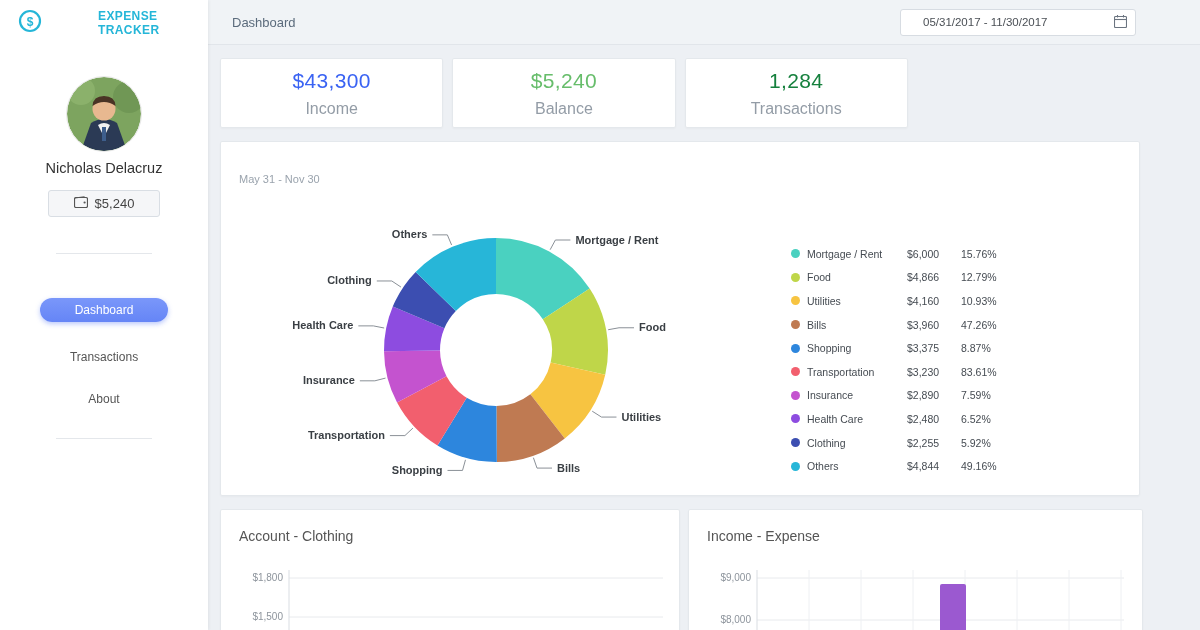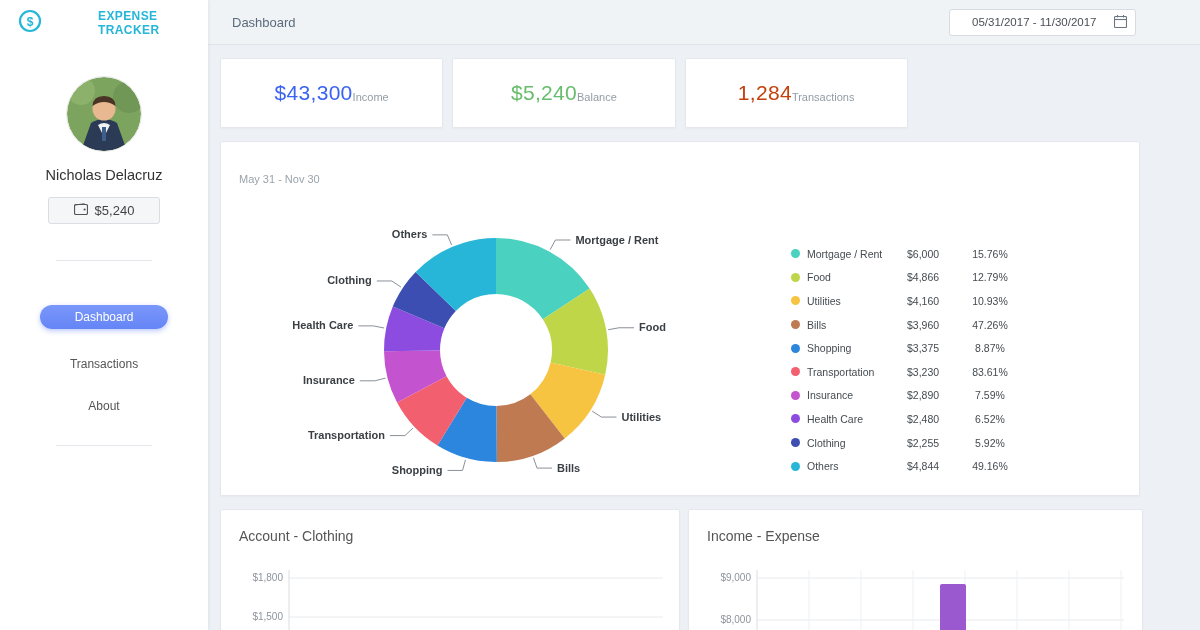"05/31/2017 - 11/30/2017" .datepicker { width: 187px -> 236px }
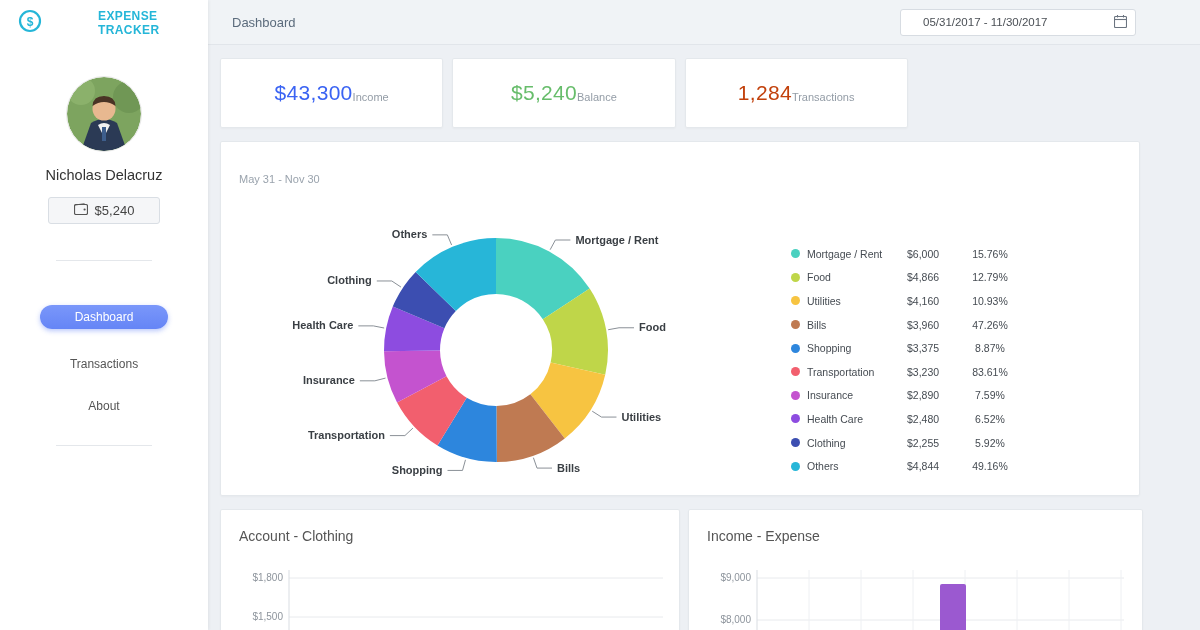"$43,300" .stat-card { flex-direction: row -> column }
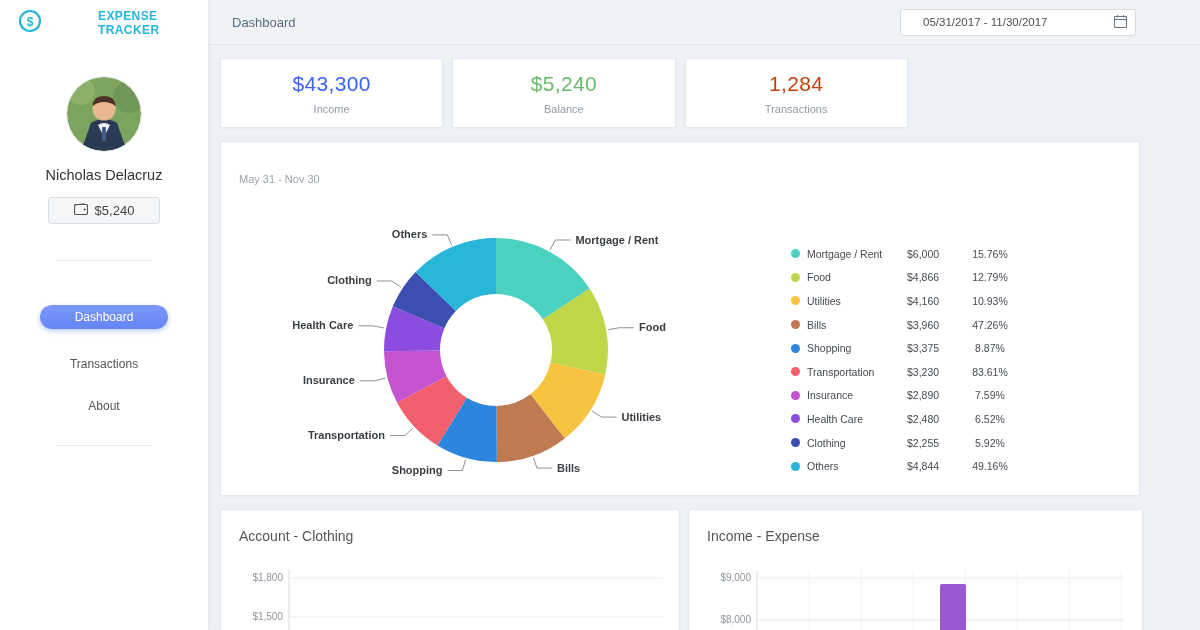"1,284" div.stat-value { color: #c2410c -> #15803d }
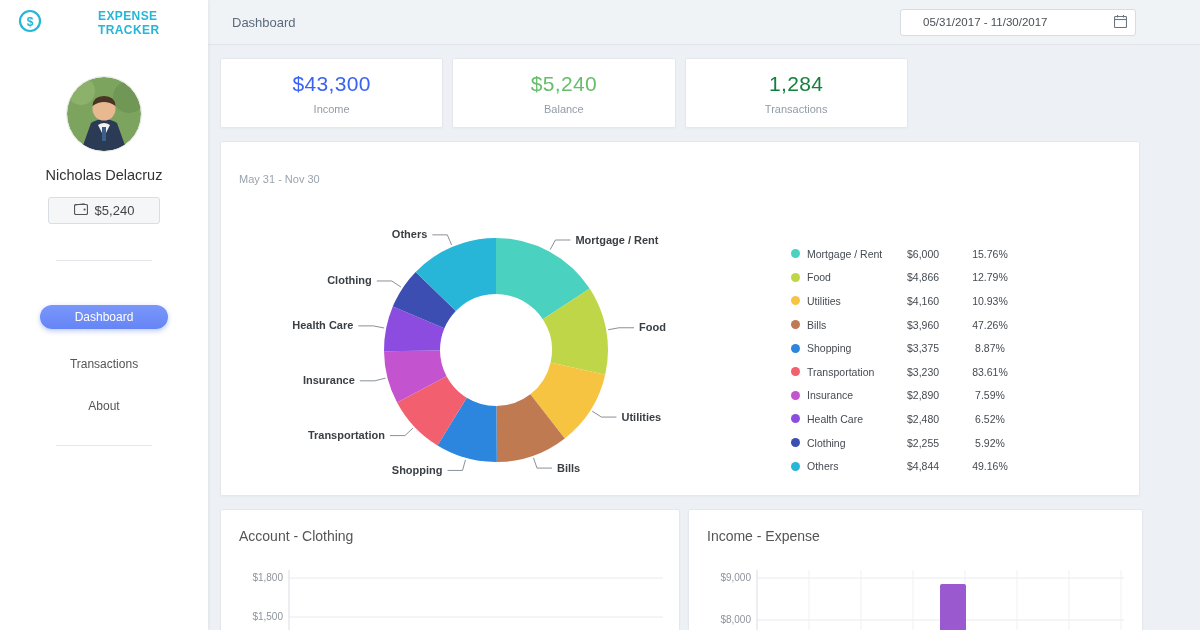"Income" .stat-label { font-size: 11px -> 16px }
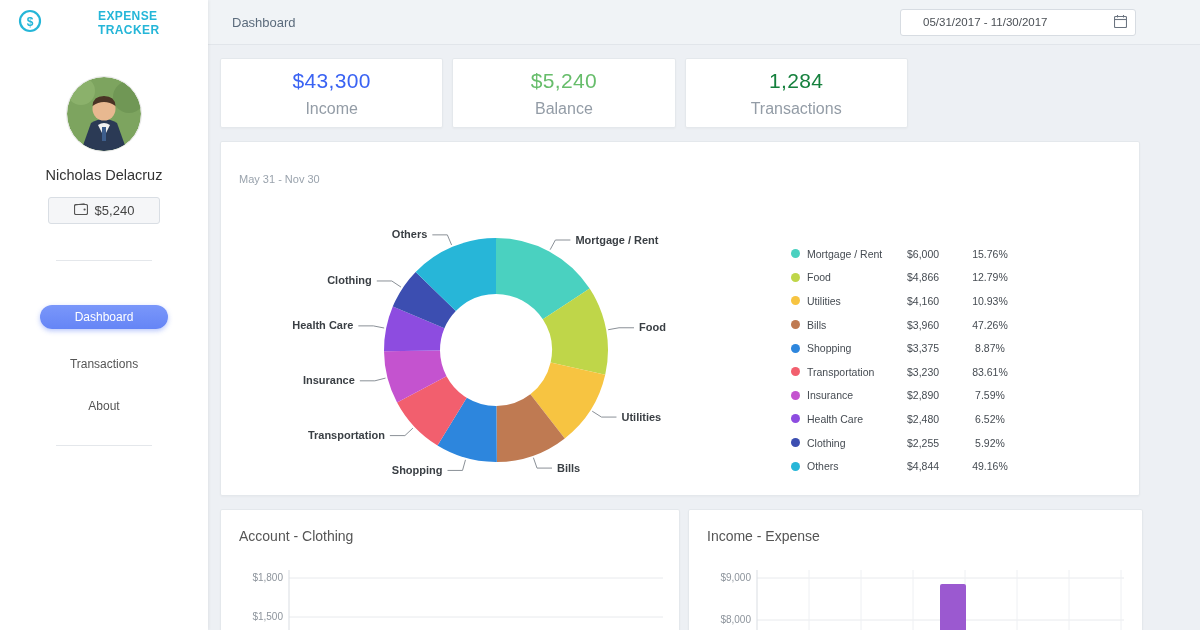"Nicholas Delacruz" .user-name { margin-top: 16px -> 9px }
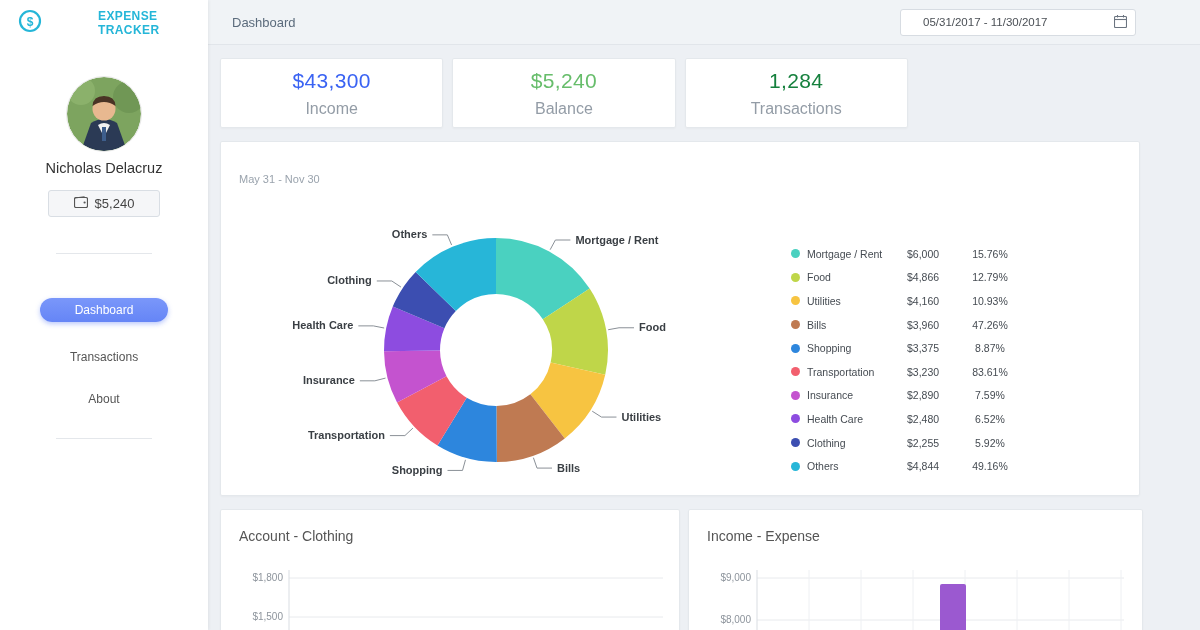"15.76%" .legend-pct { text-align: center -> left }
